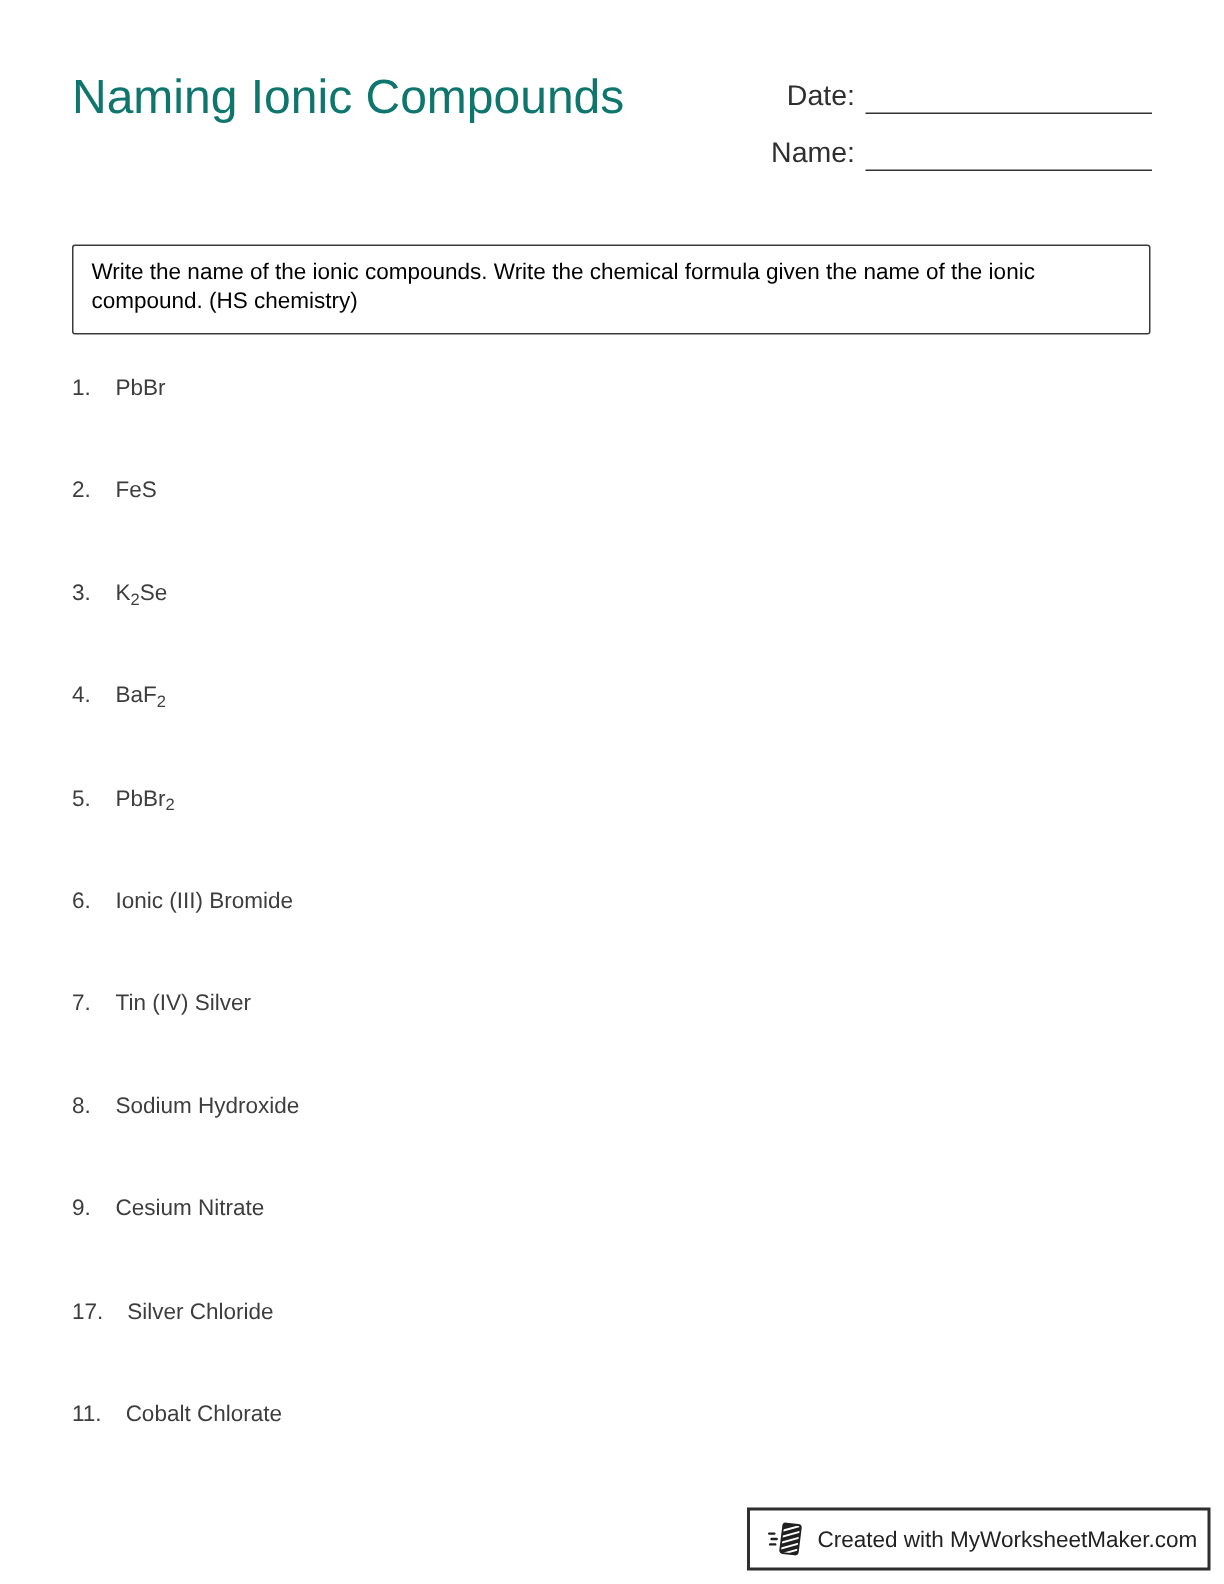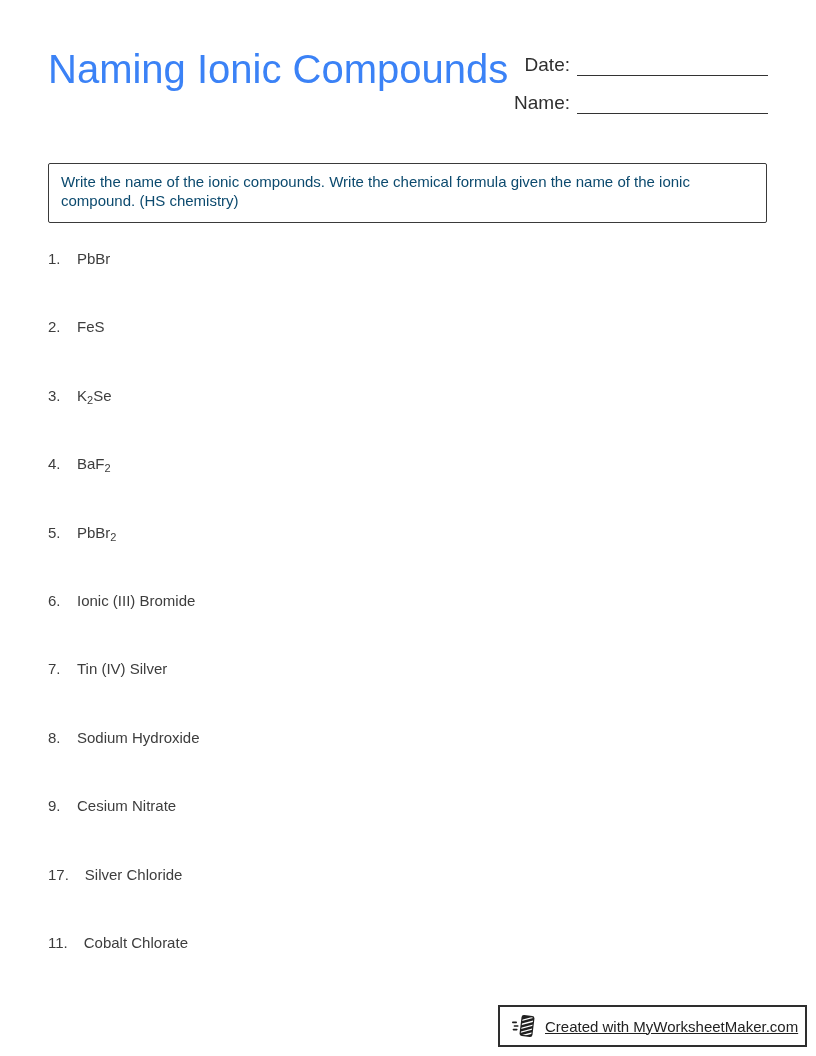"Naming Ionic Compounds" .title { color: #3b82f6 -> #0f766e; font-size: 40px -> 32px }
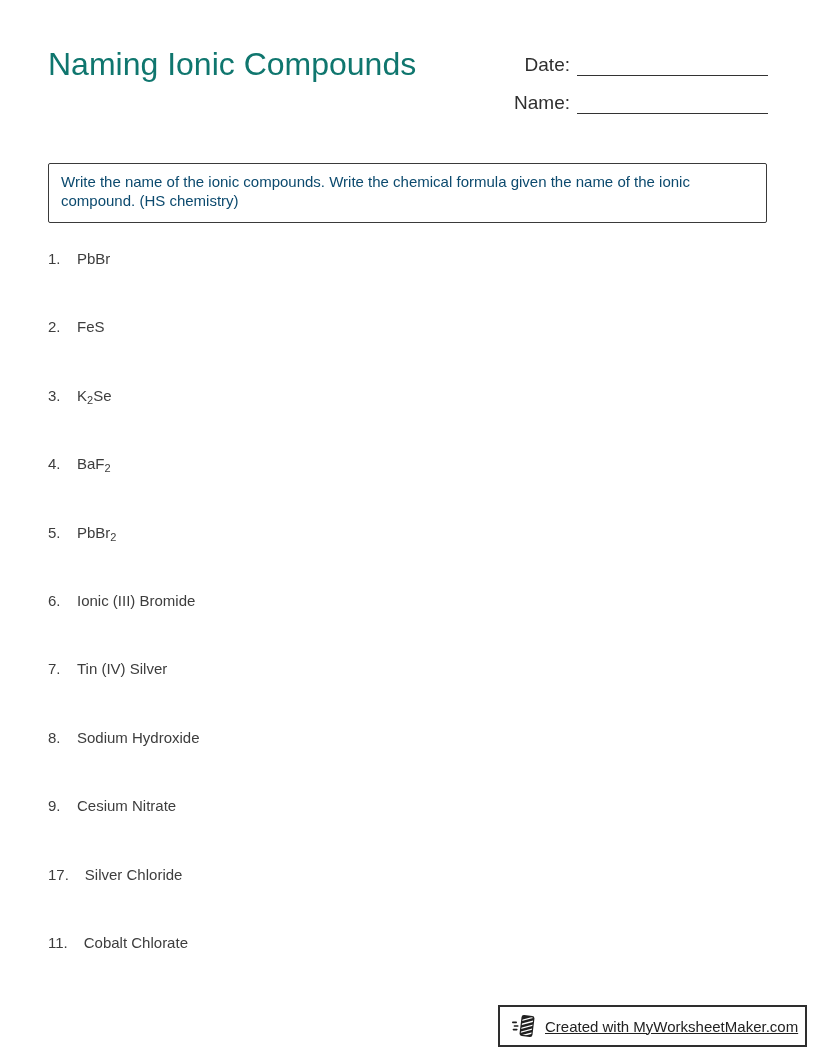"Write the name of the" .instructions p { color: #0c4a6e -> #000000 }
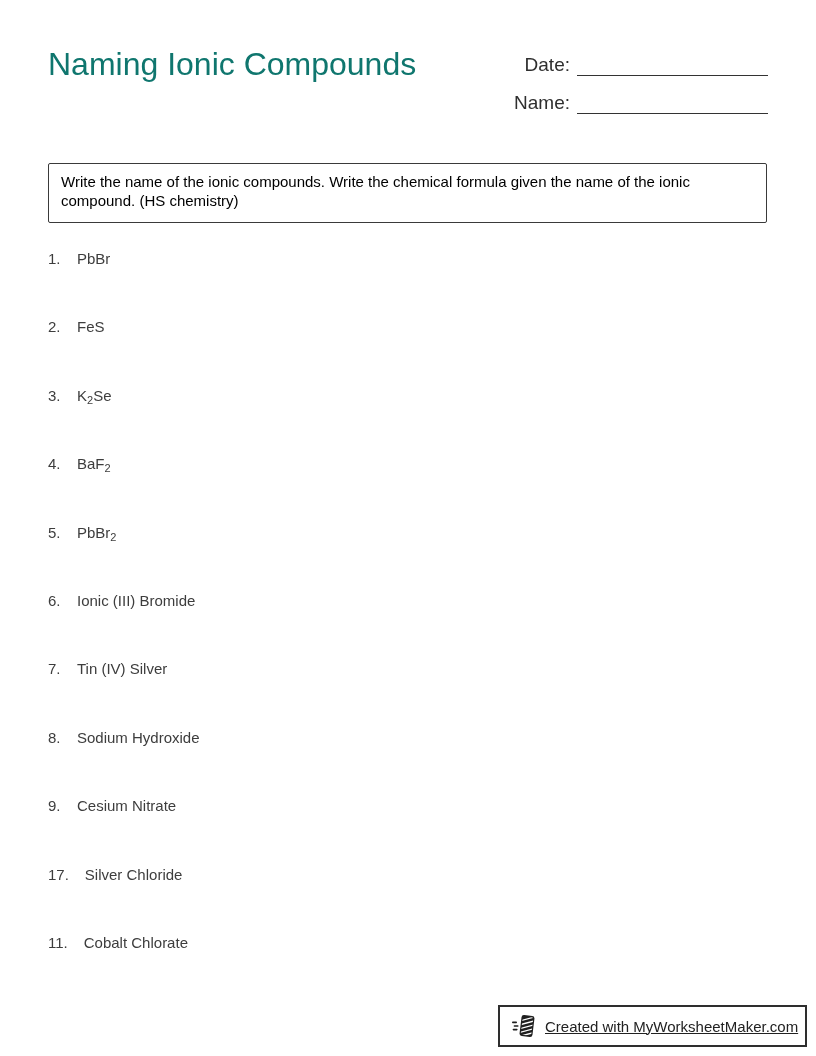"Created with MyWorksheetMaker.com" .footer .credit { text-decoration: underline -> none }
